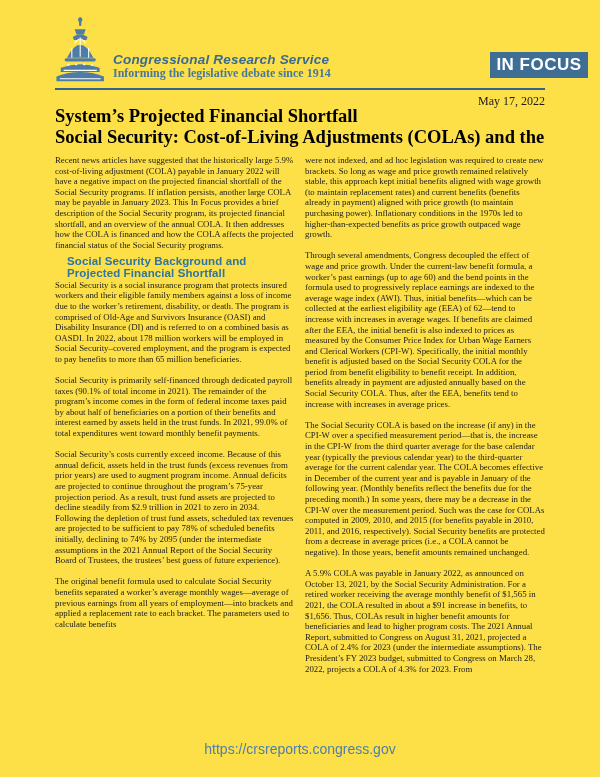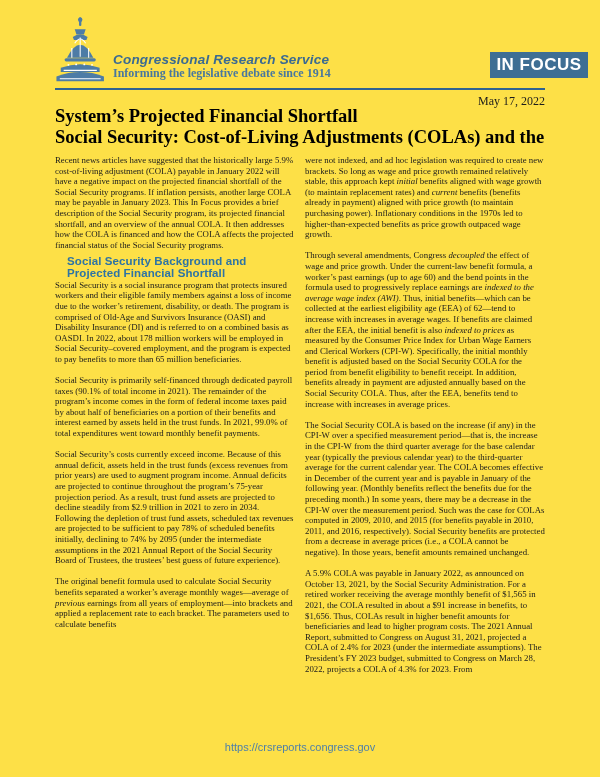"initial" .italic { font-style: italic -> none }
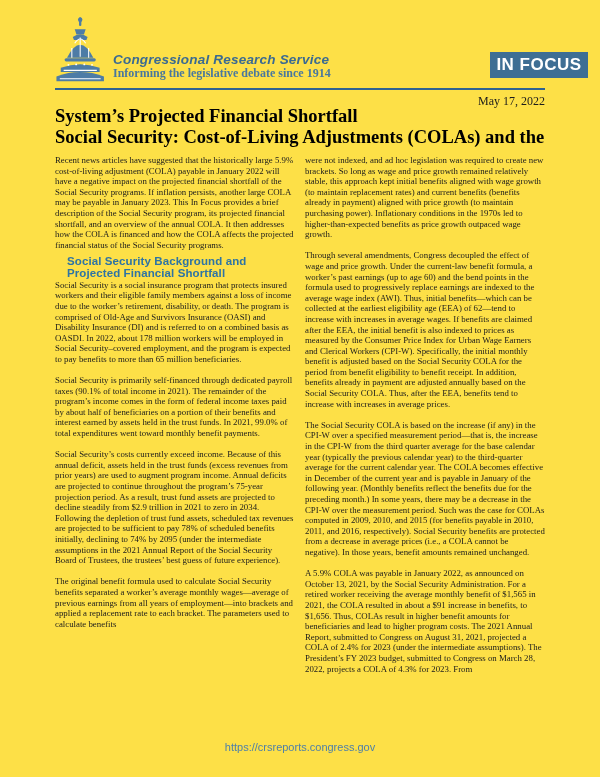"https://crsreports.congress.gov" .footer-url { font-size: 11px -> 14px }
